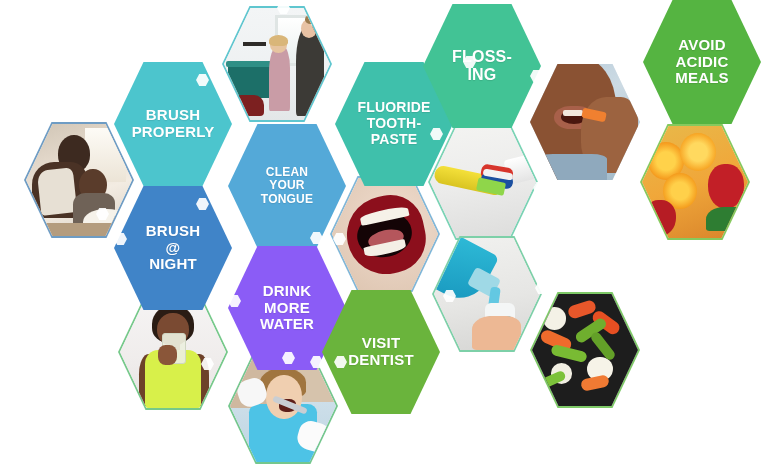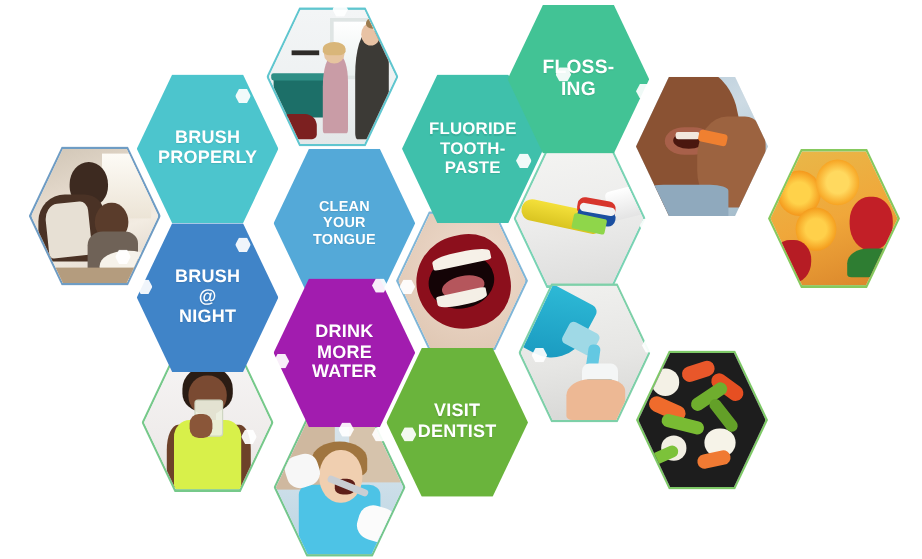"AVOID" div.hex { html: none -> <div> <div>AVOID ACIDIC MEALS</div> </div> }
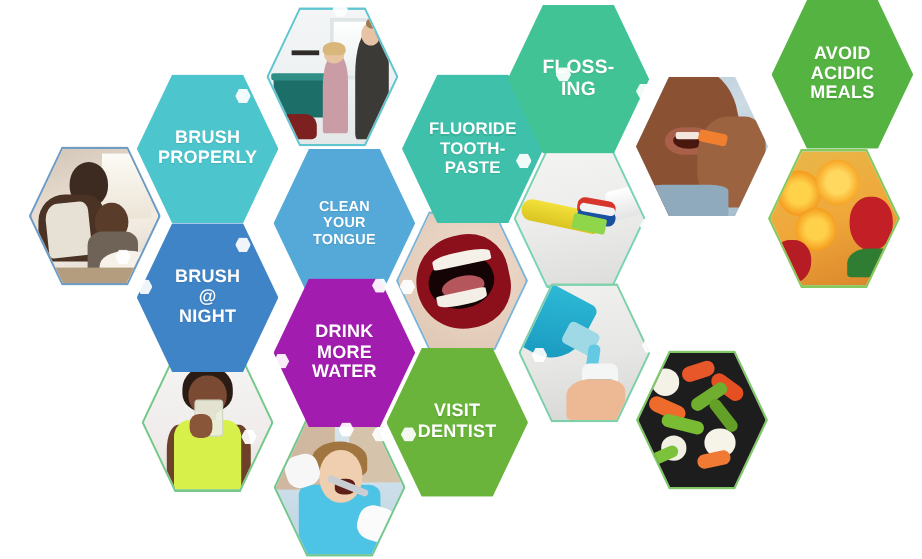"DRINK" div.hex { background: #a21caf -> #8b5cf6; top: 232px -> 246px }
